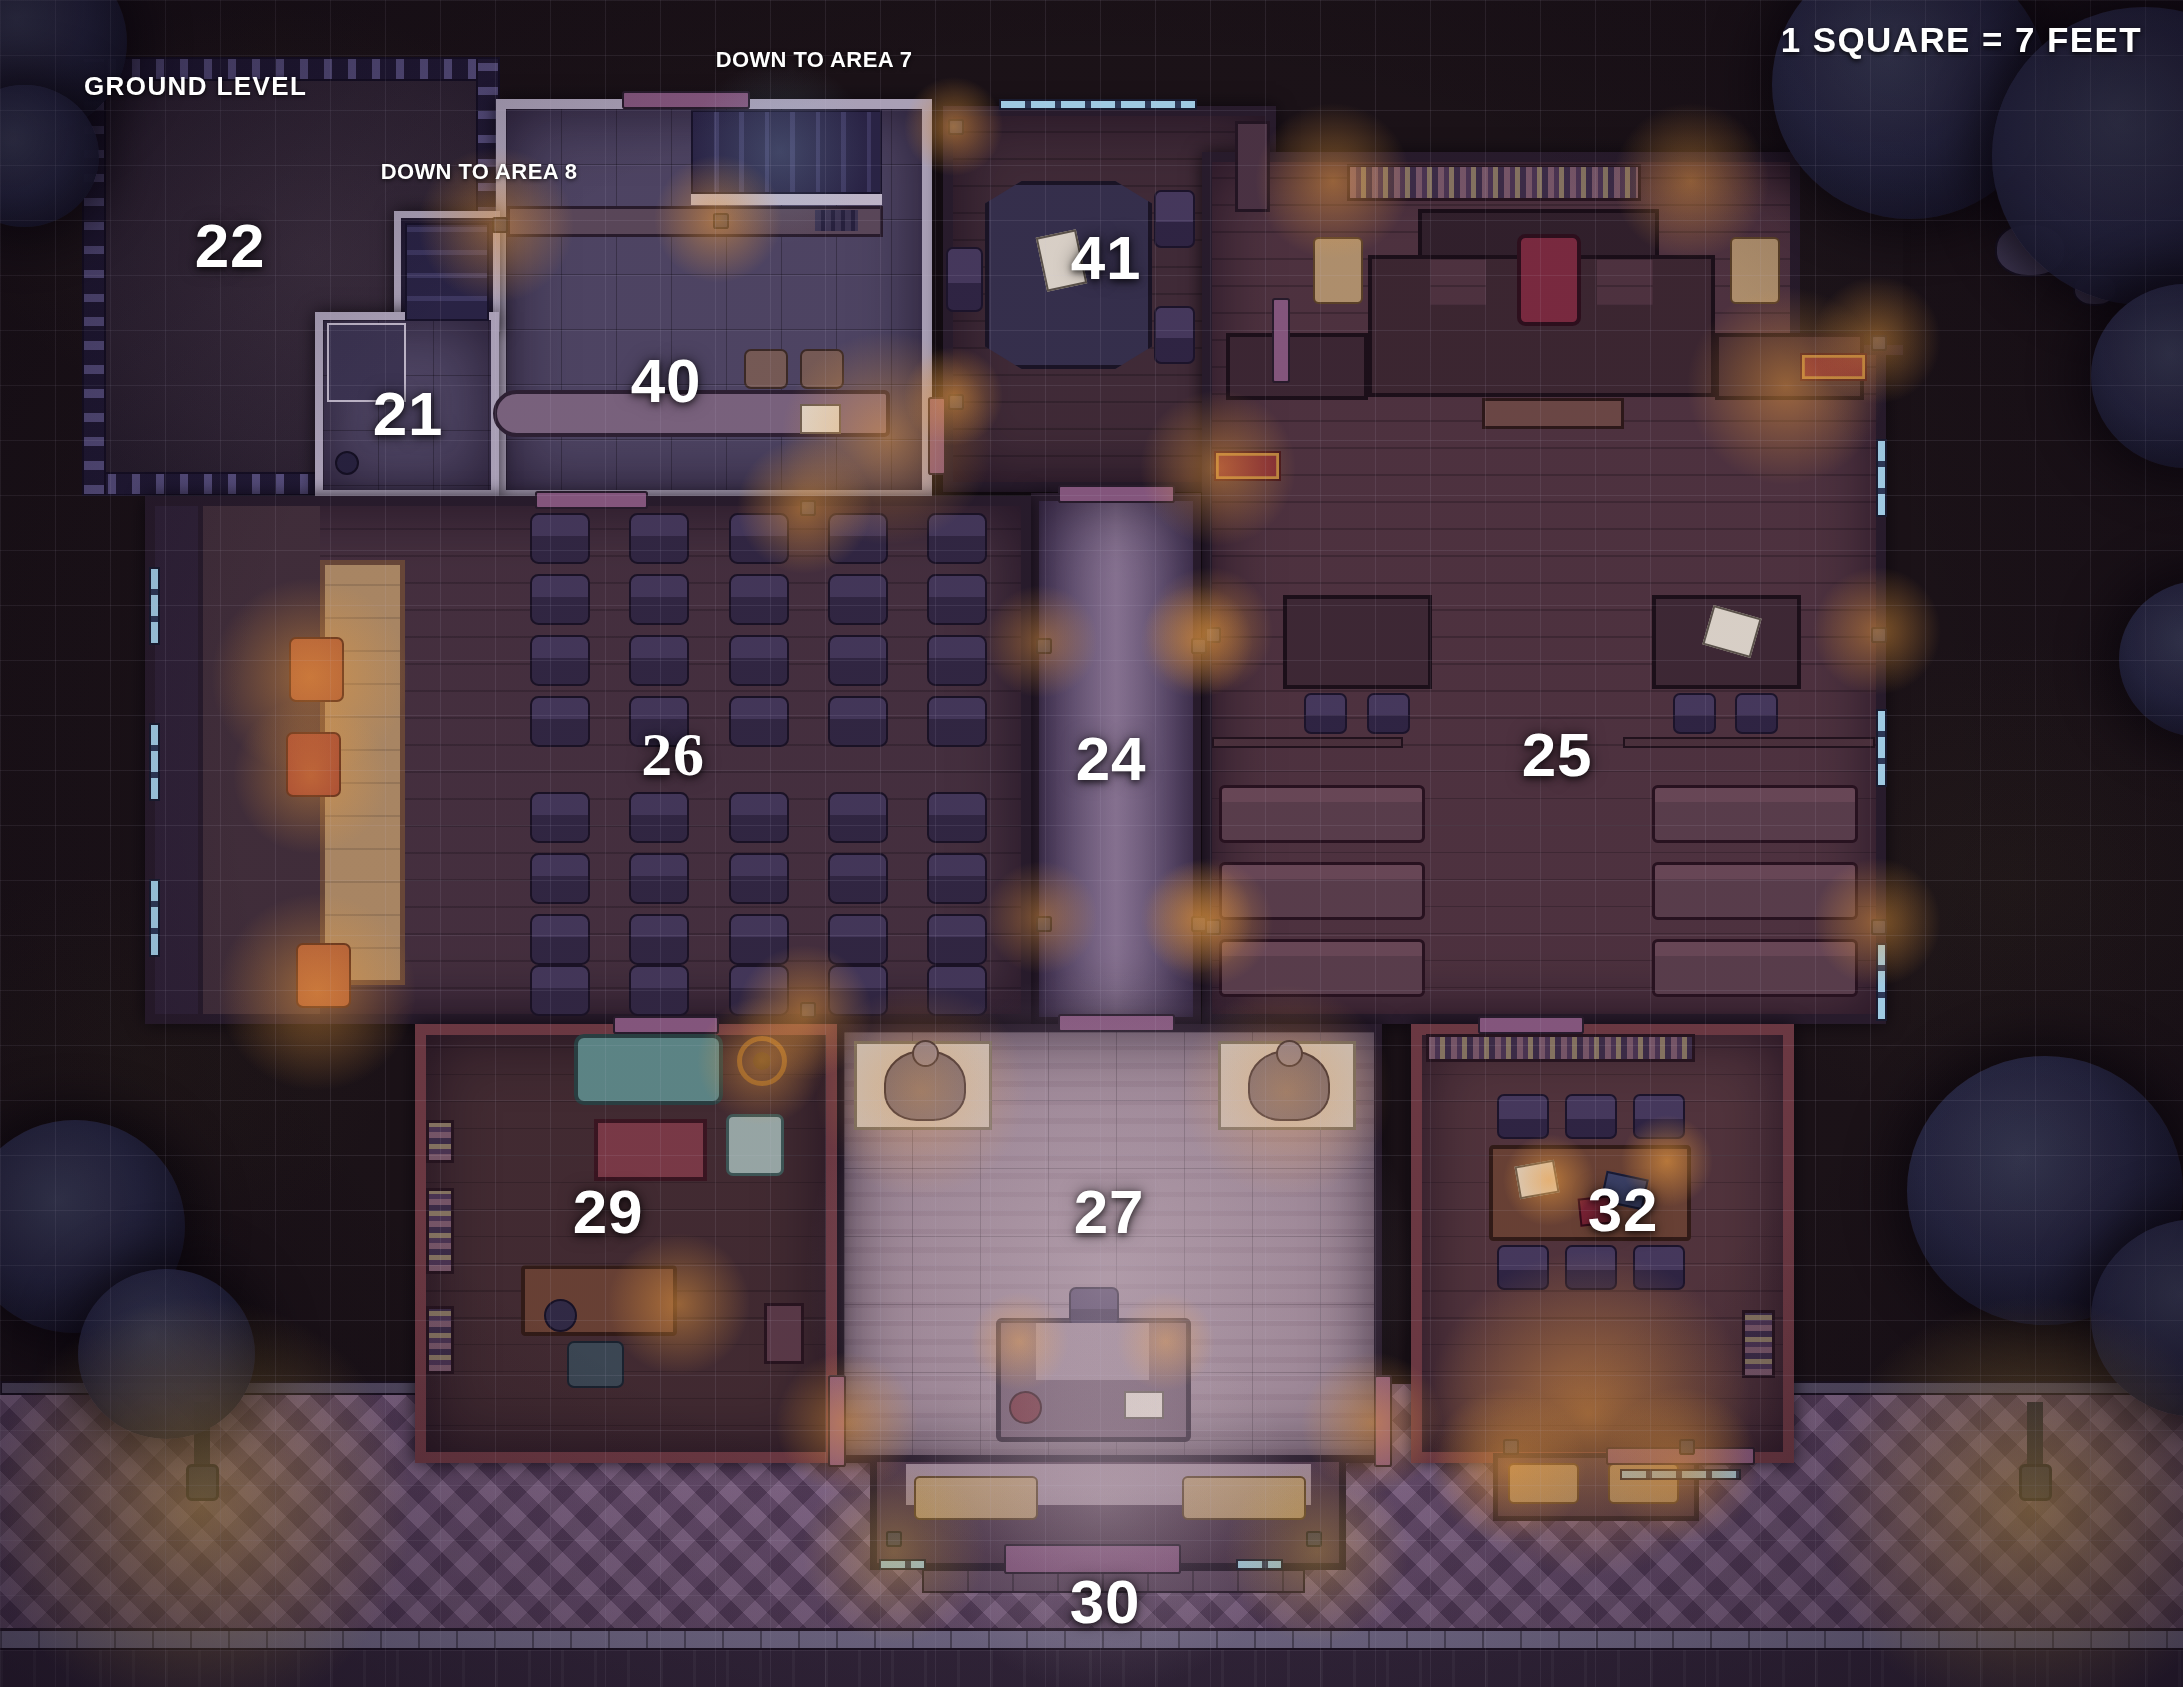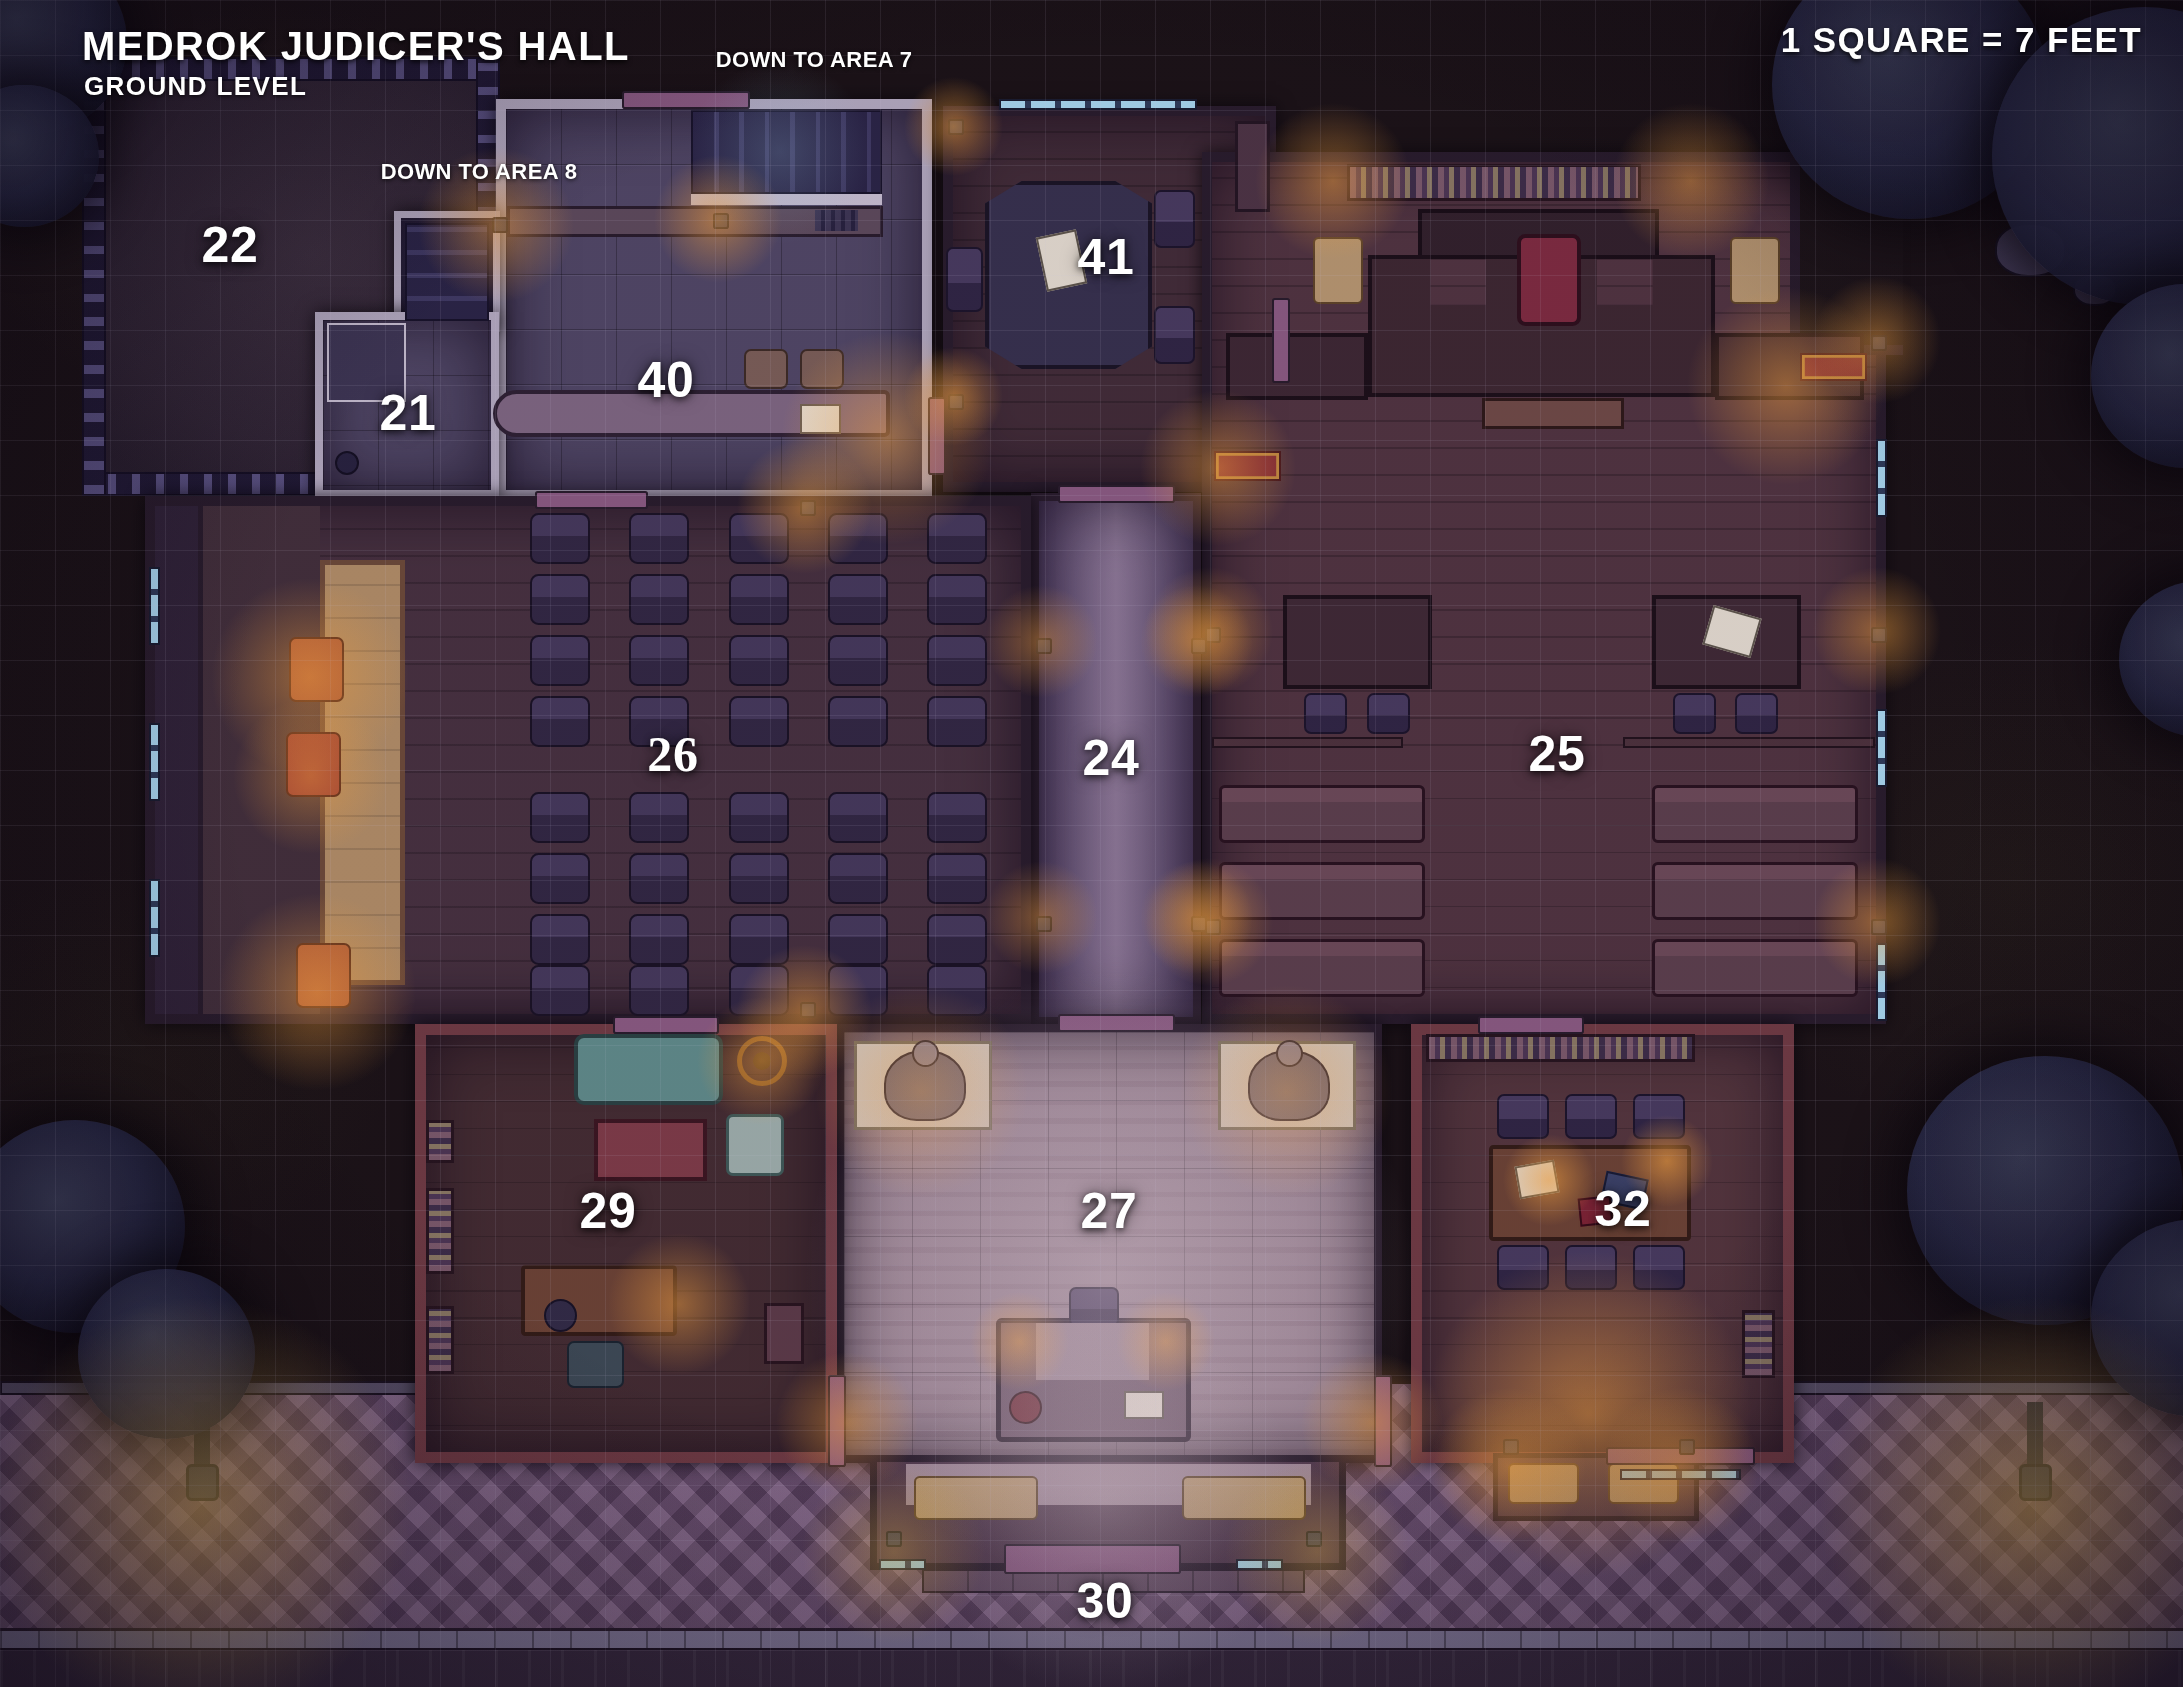"MEDROK JUDICER'S HALL" div.abs { html: <div>MEDROK JUDICER'S HALL</div> -> none }
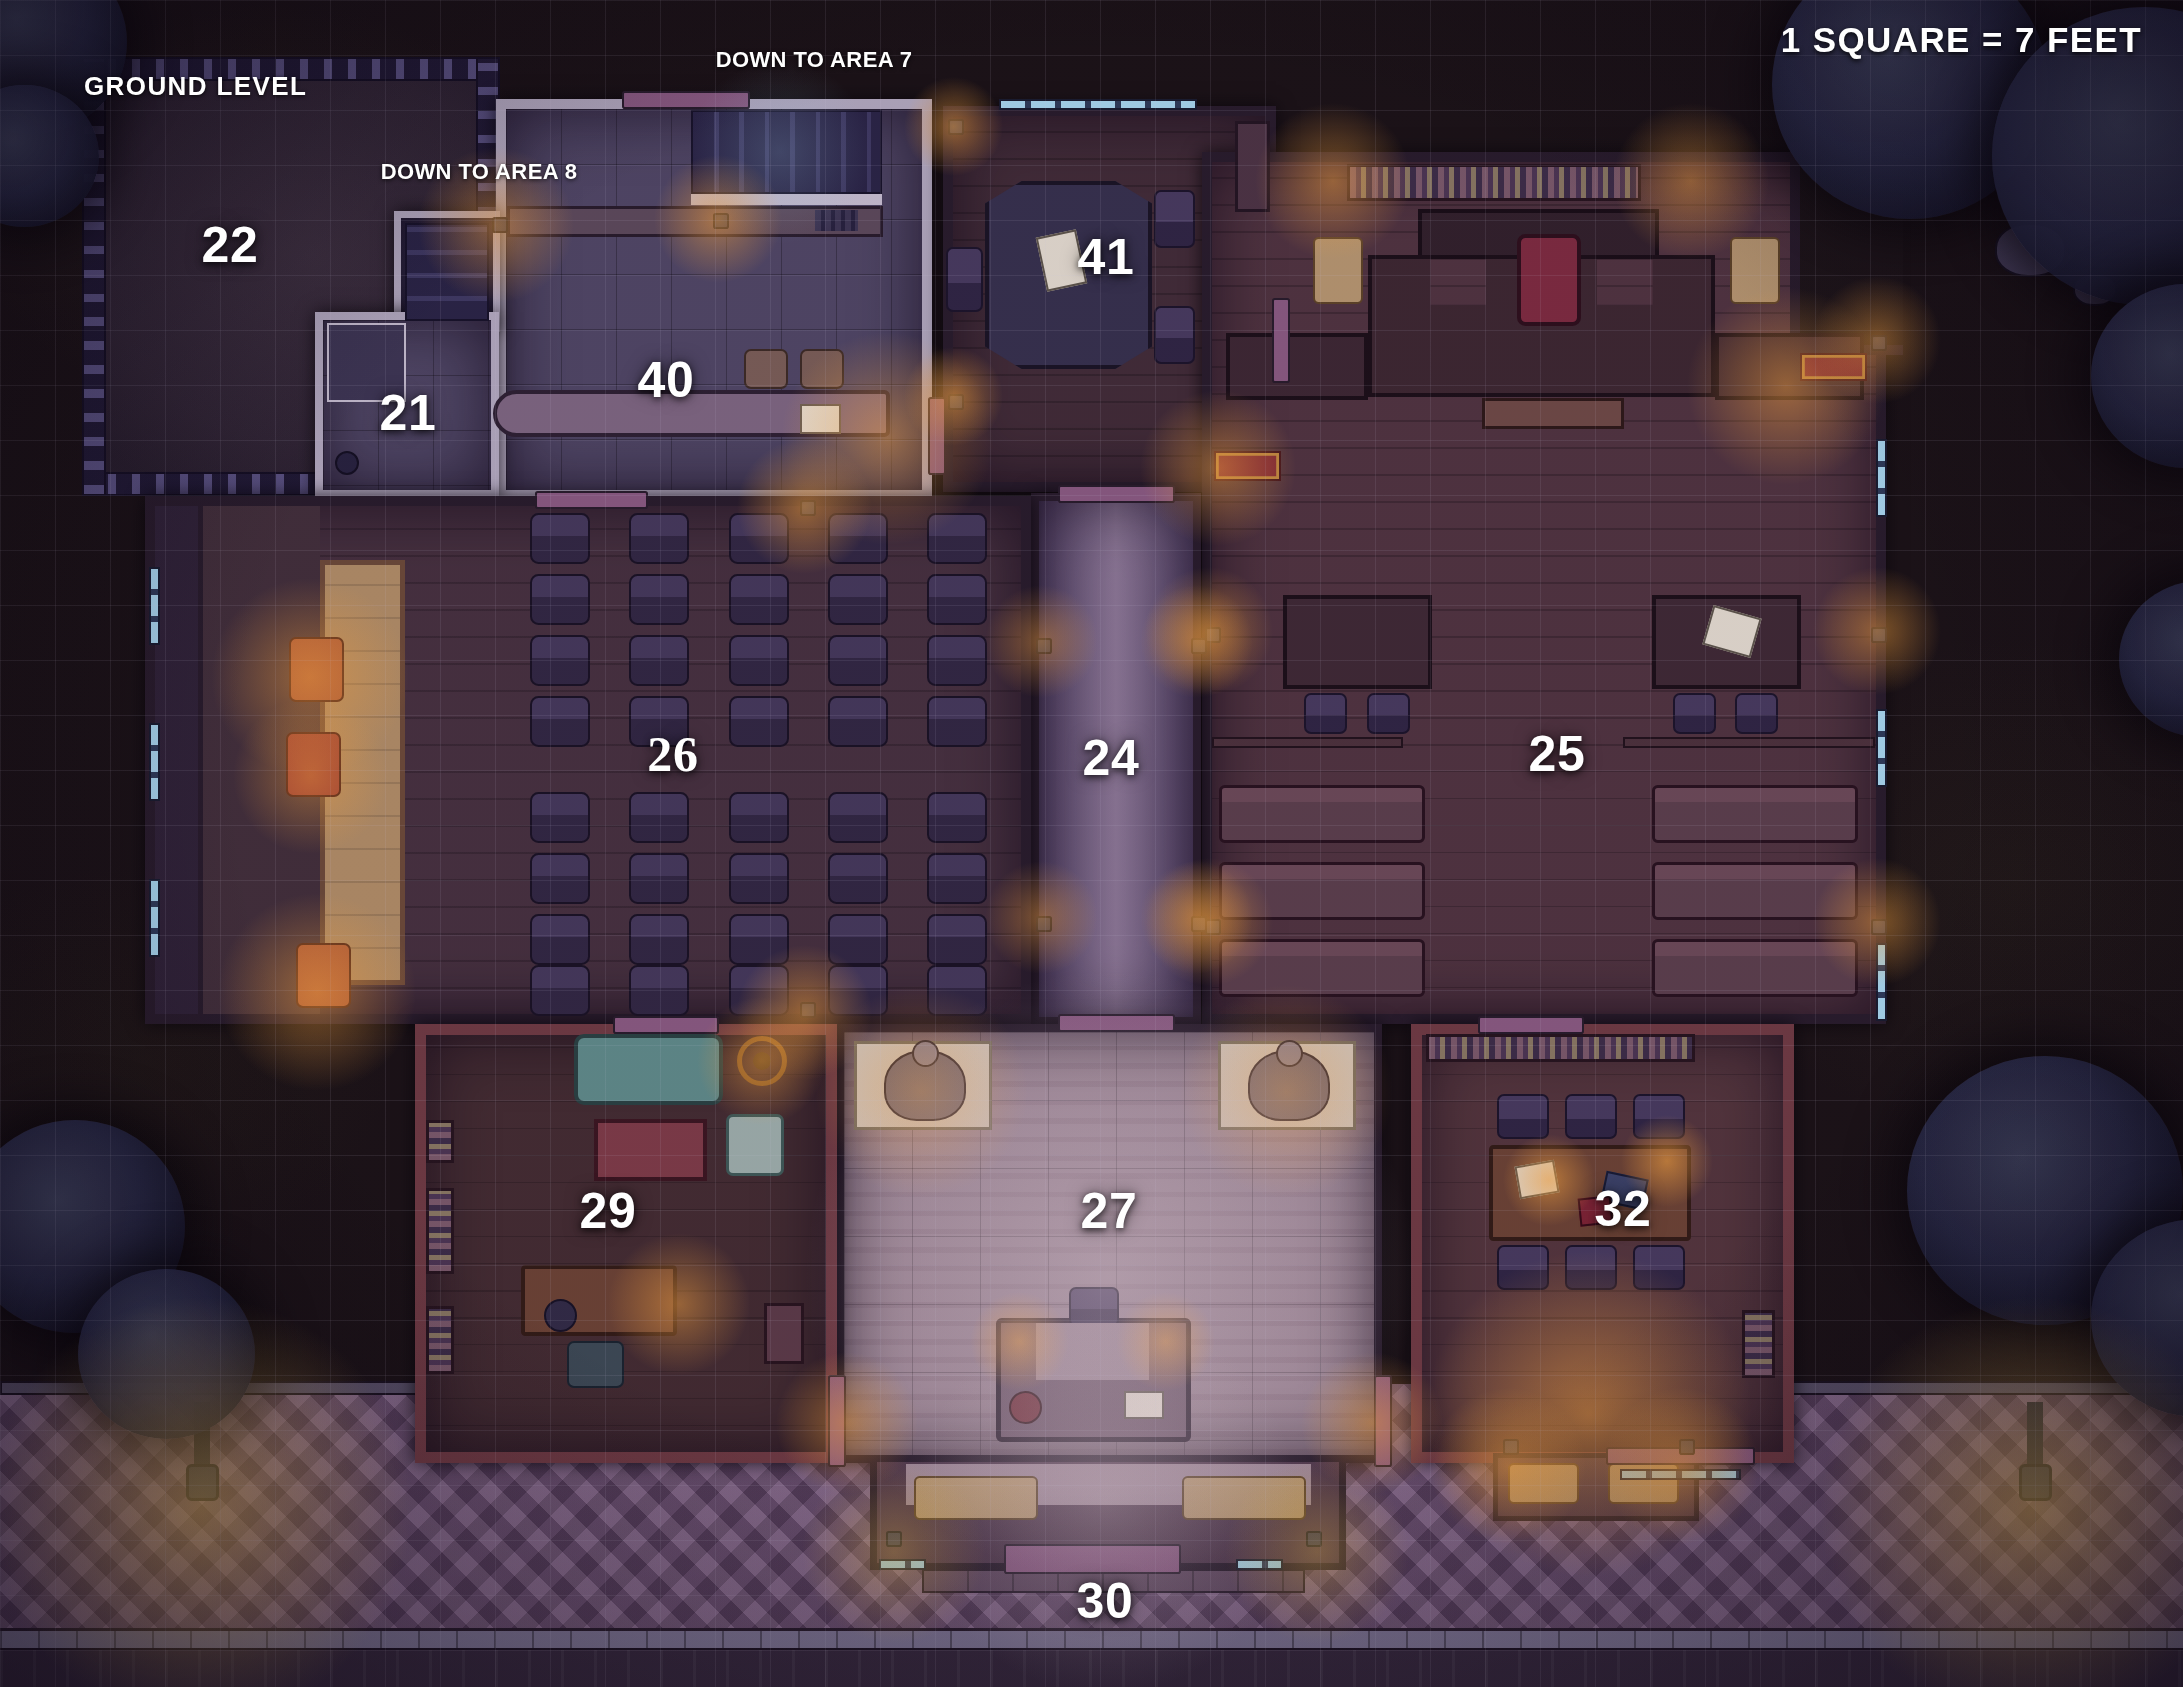"22" .label-num { font-size: 50px -> 62px }
